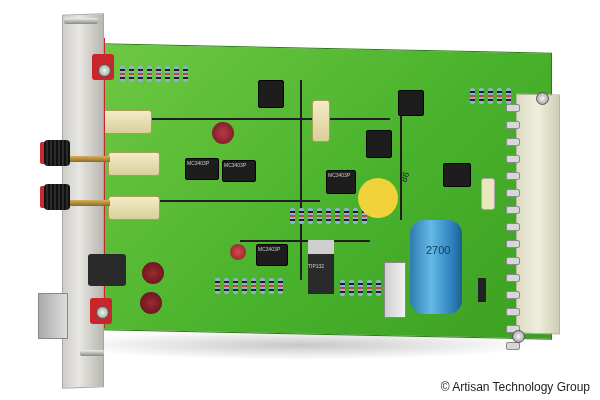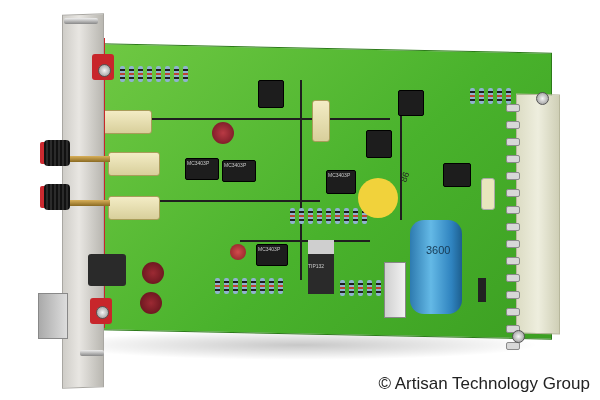"3600" div.abs { text: 3600 -> 2700 }
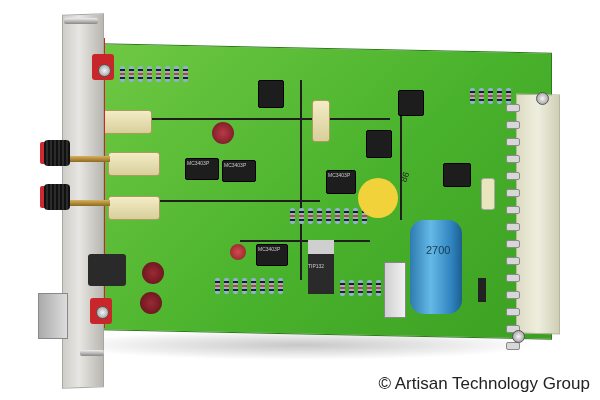"© Artisan Technology Group" .watermark { font-size: 17px -> 12px }
